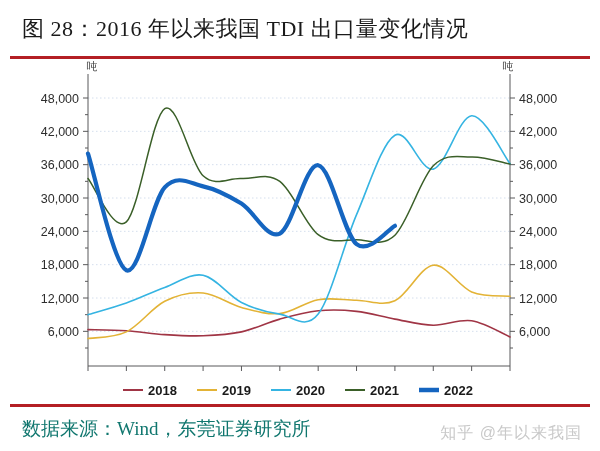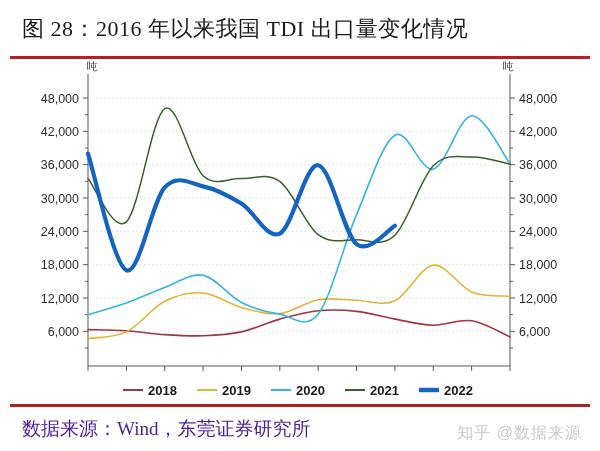"数据来源：Wind，东莞证券研究所" .source { color: #4c1d95 -> #0f766e }
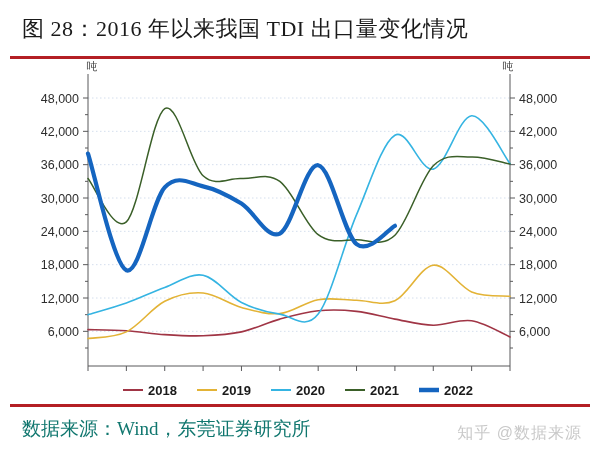"知乎 @数据来源" div.watermark { text: @数据来源 -> @年以来我国 }
